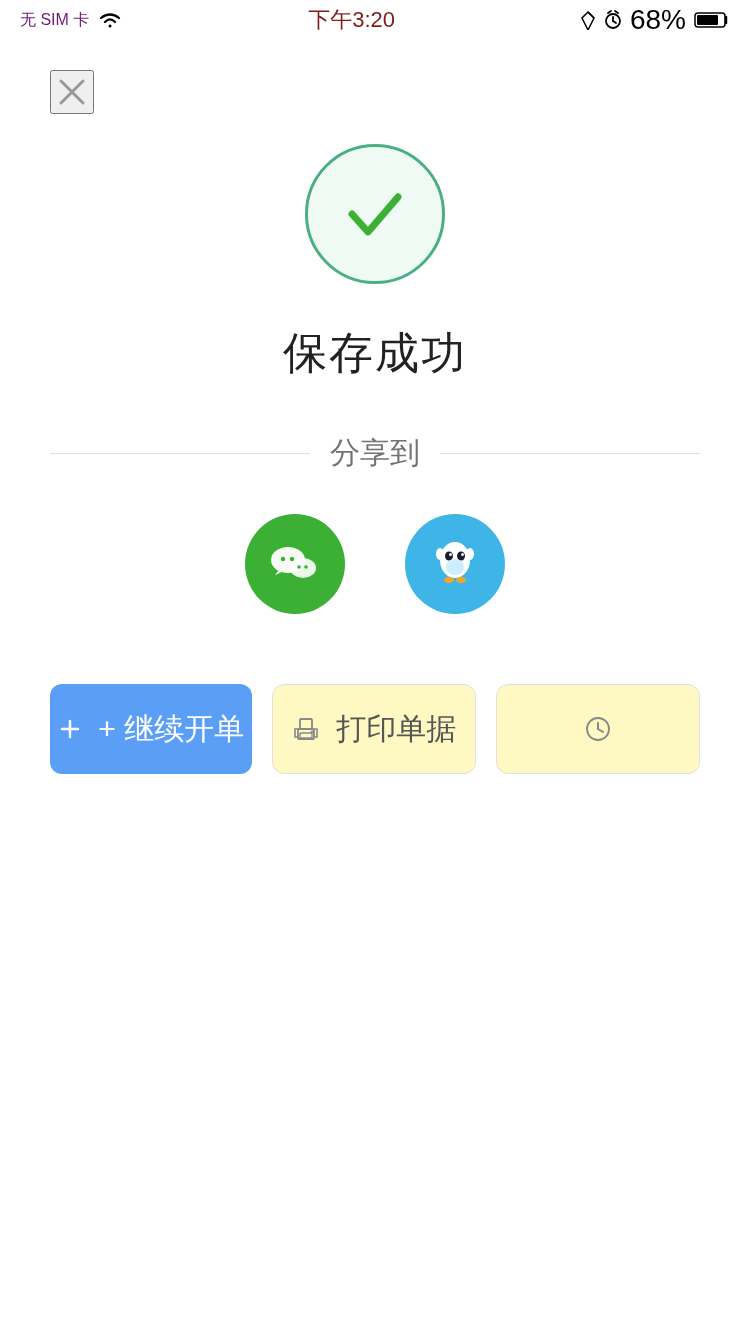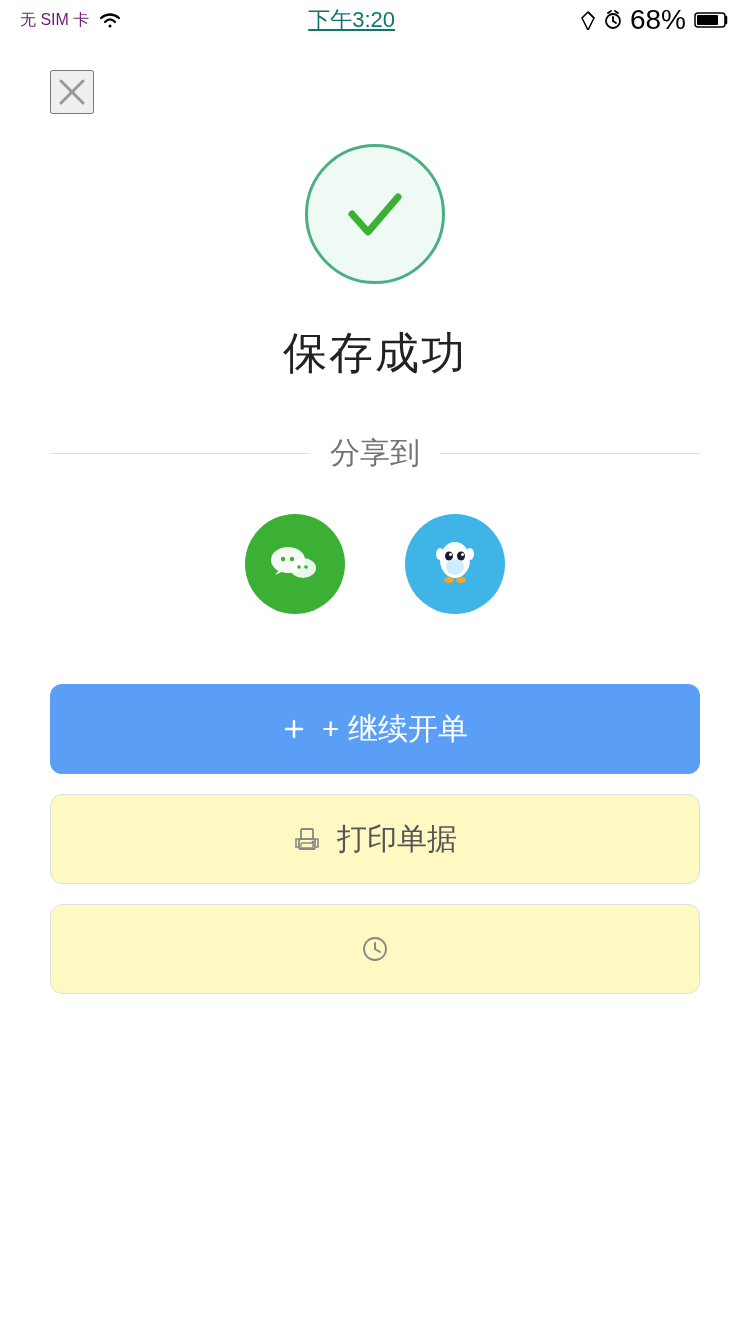"下午3:20" .status-center { color: #0f766e -> #7f1d1d; text-decoration: underline -> none }
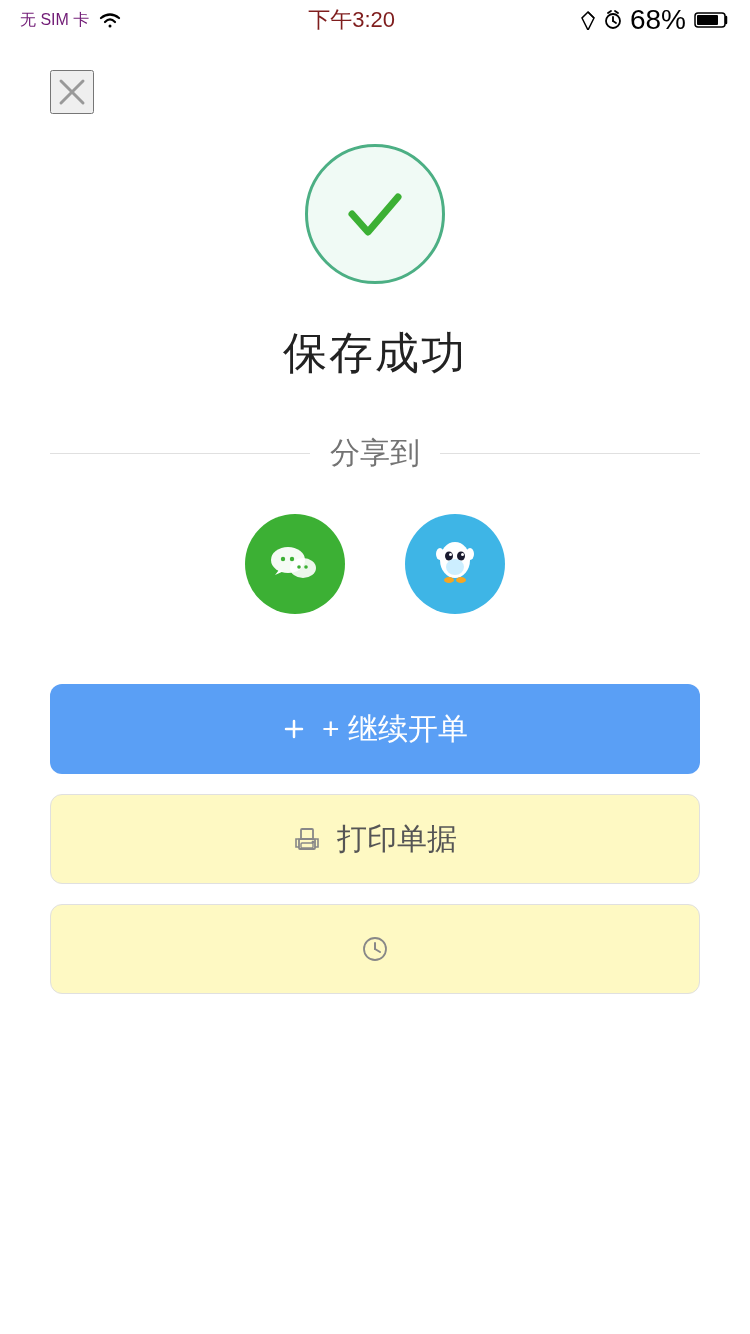"+ 继续开单" .action-buttons { flex-direction: column -> row }
